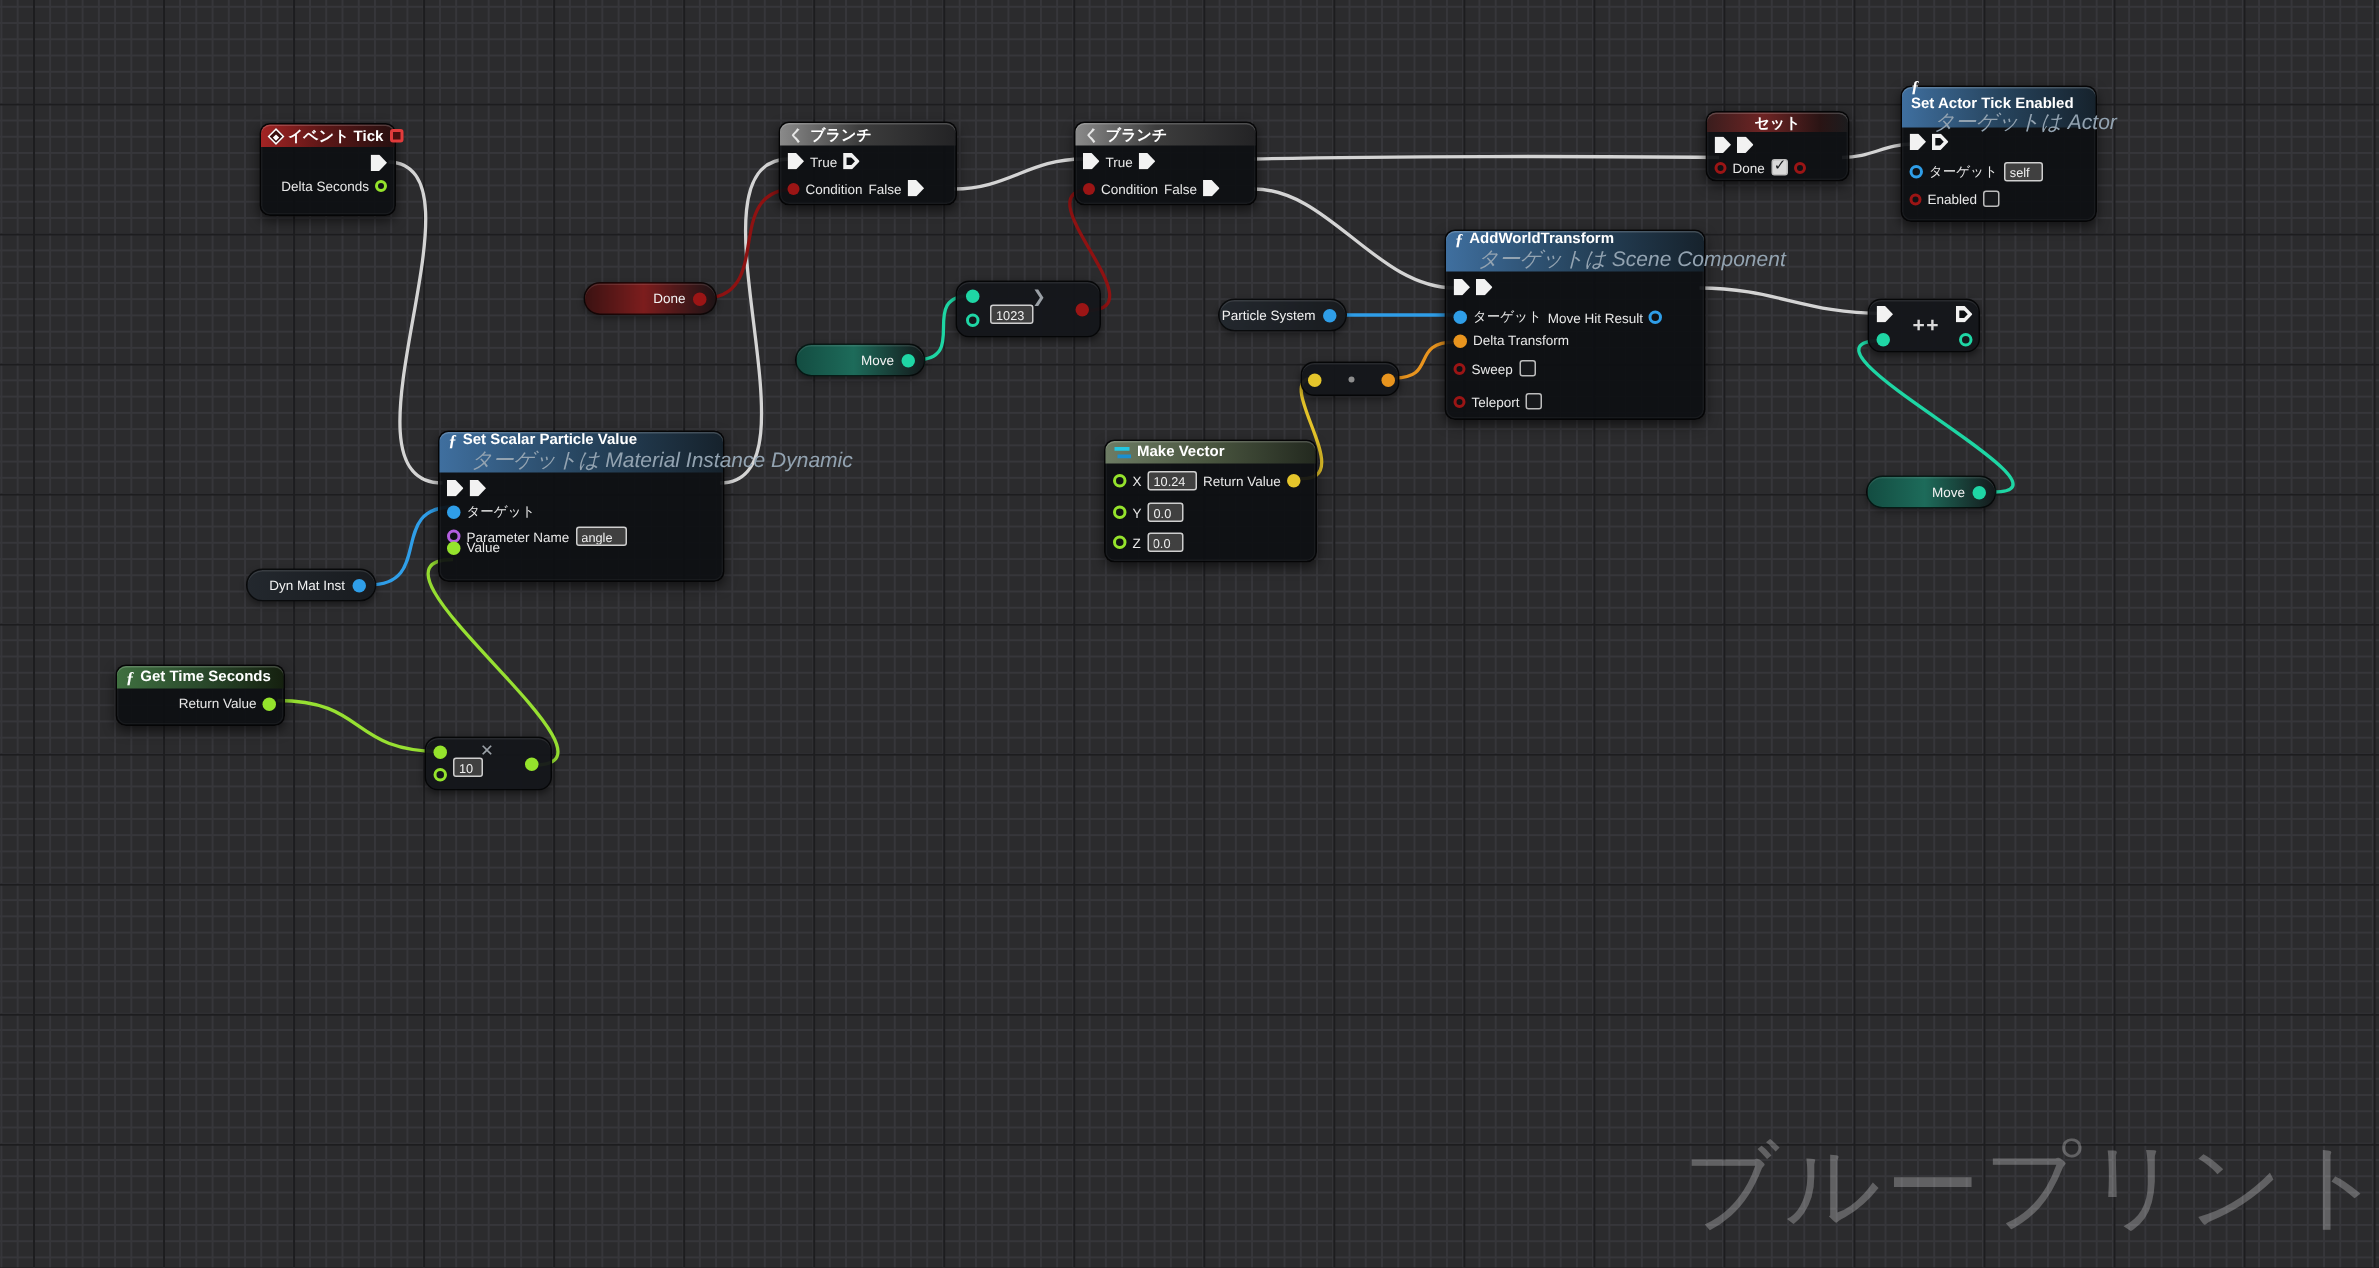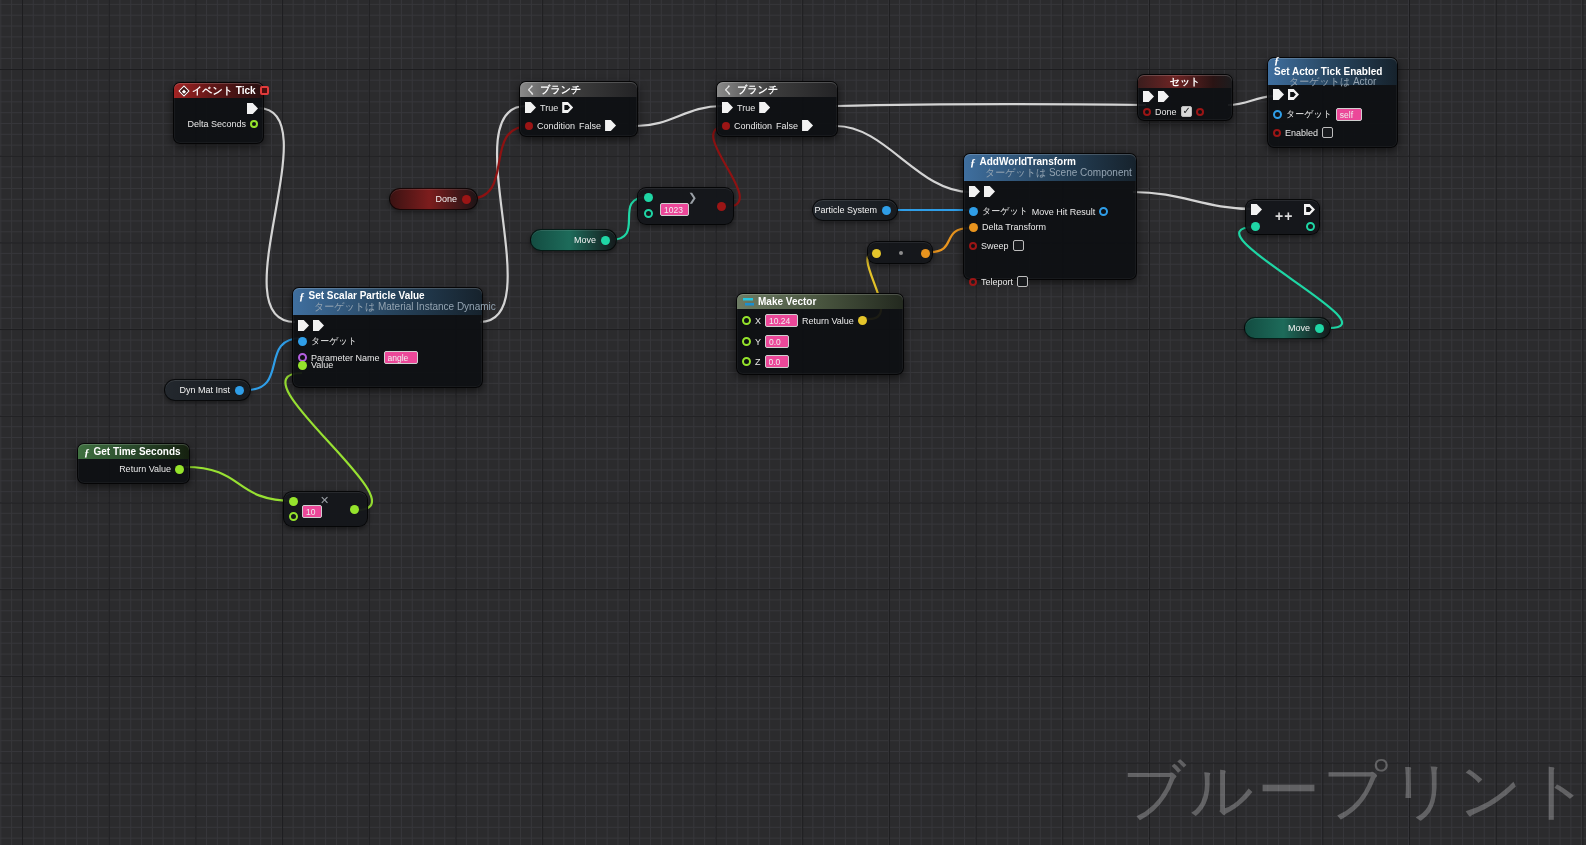"ターゲットは Actor" .hdr .sub { font-size: 10px -> 14px; font-style: none -> italic }
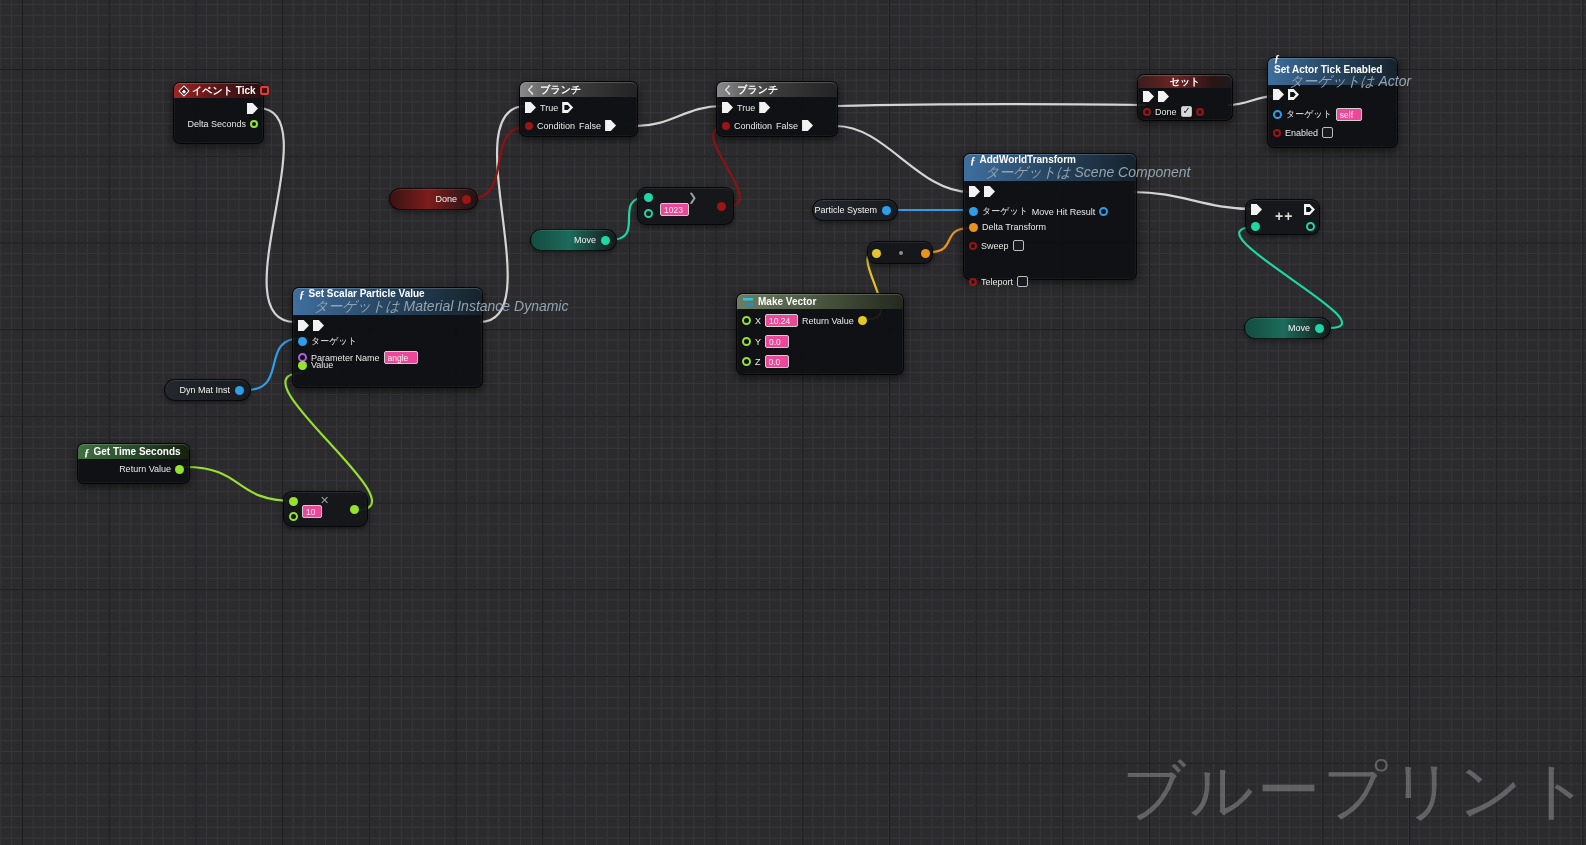"self" .field { background: #ec4899 -> #404040 }
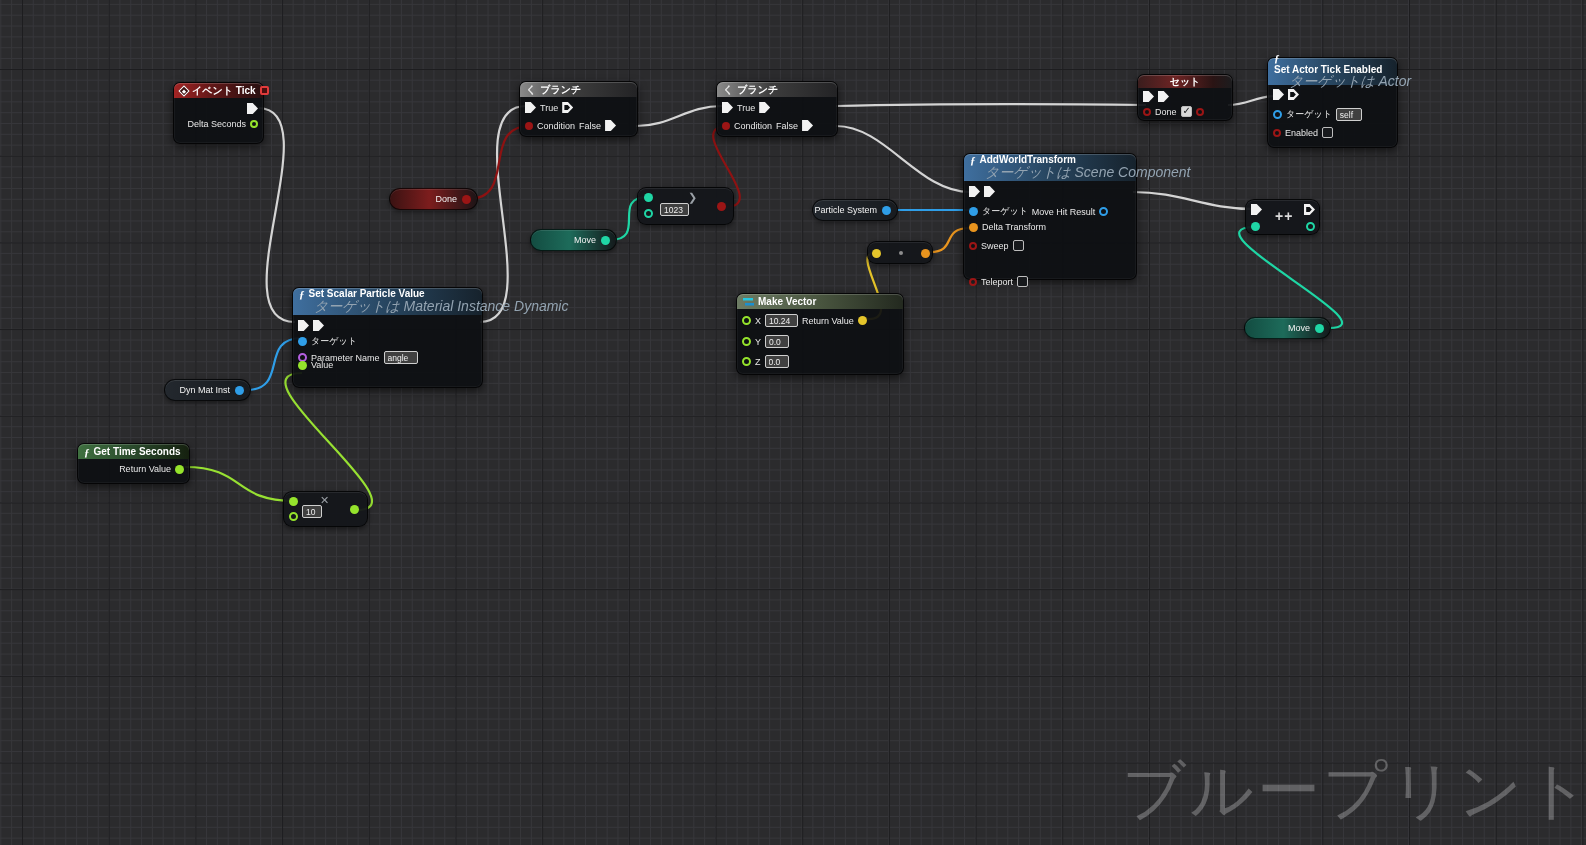"Teleport" div.arow { top: 122px -> 108px }
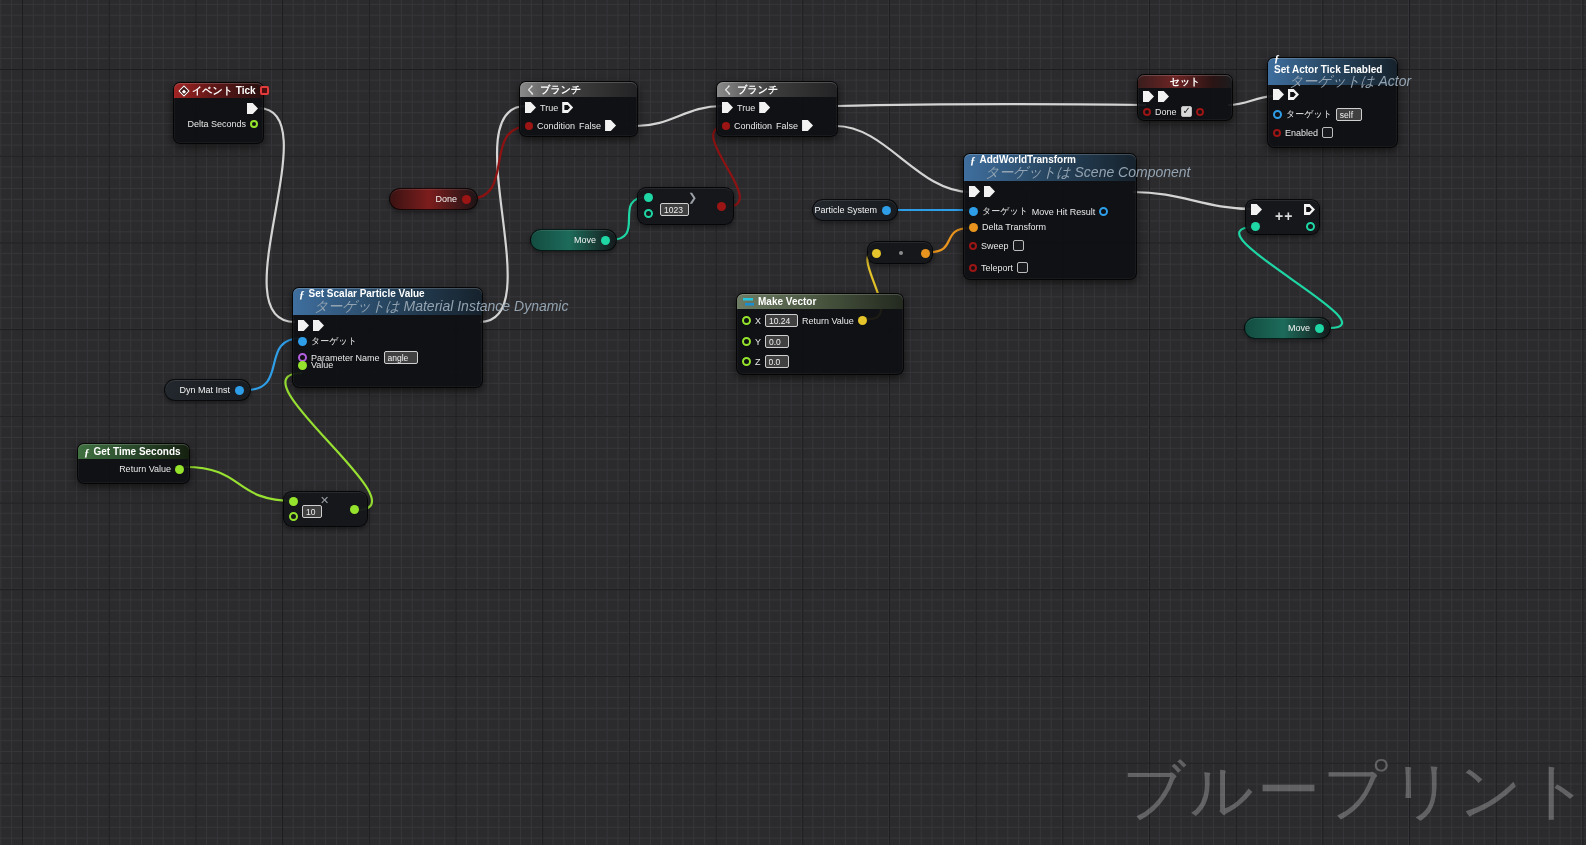"Make Vector" div.node { width: 168px -> 142px }
